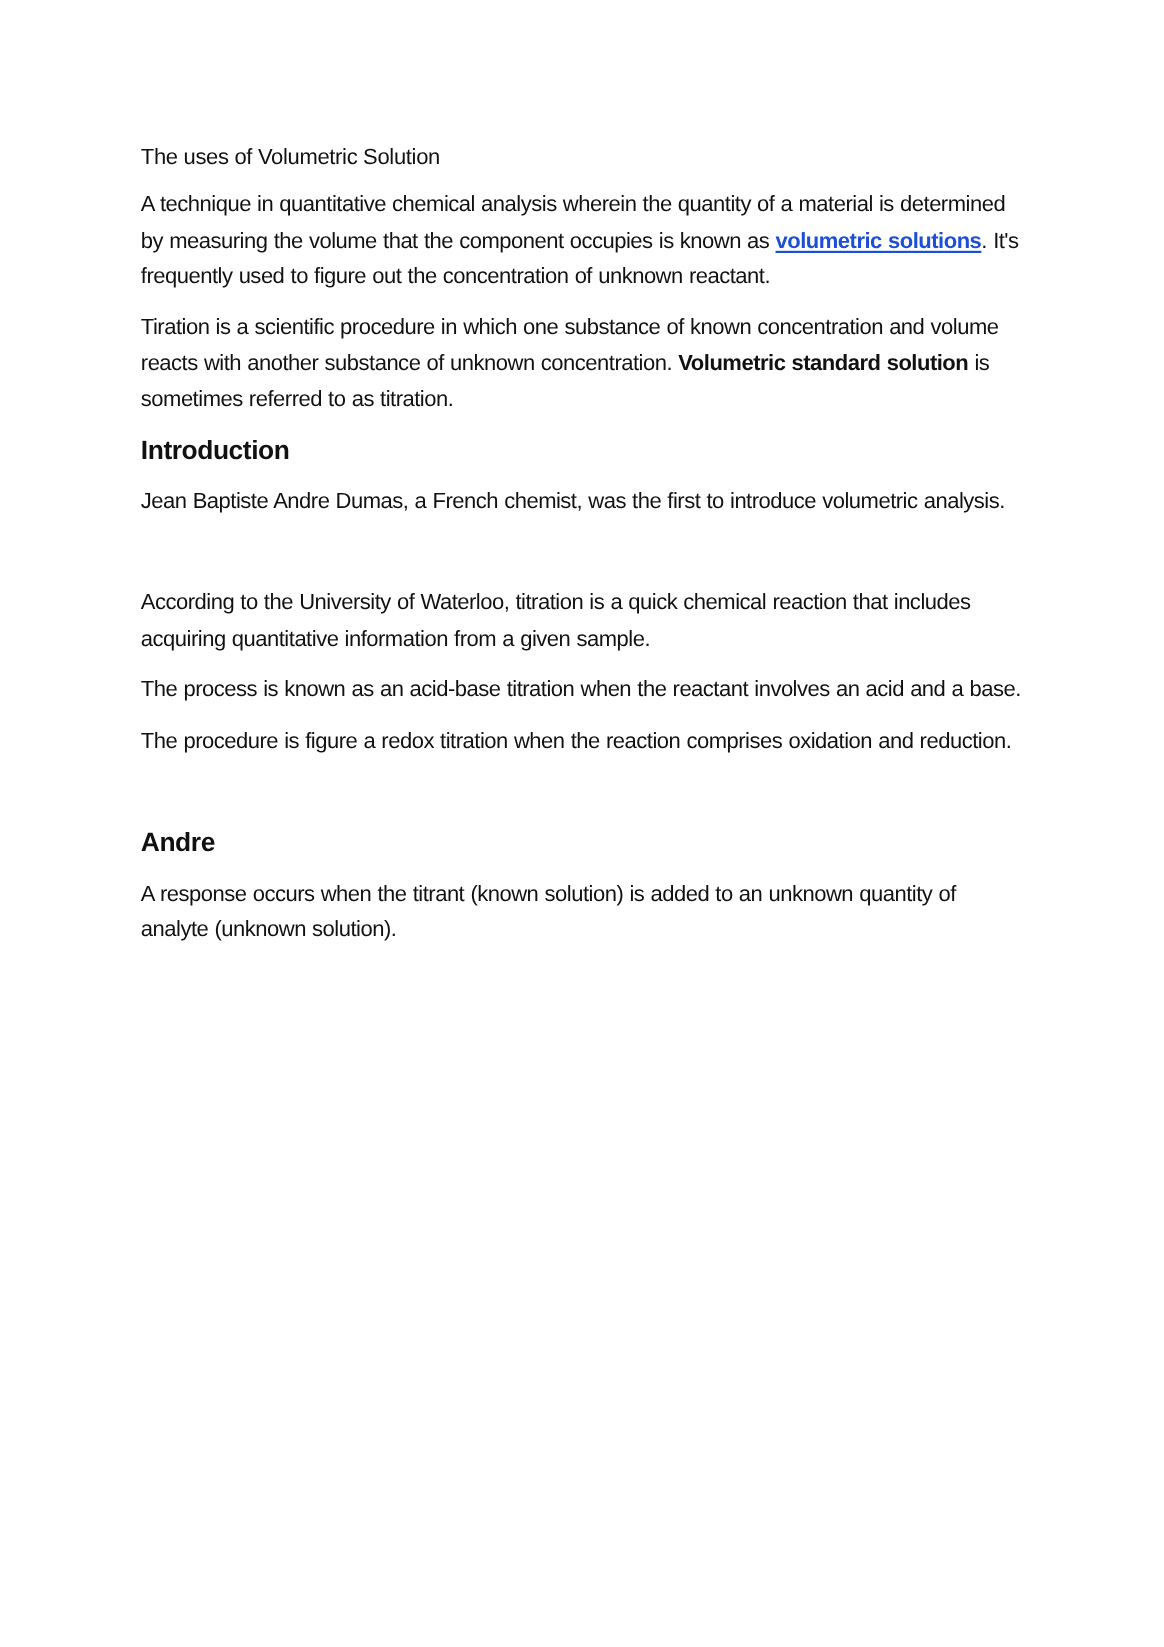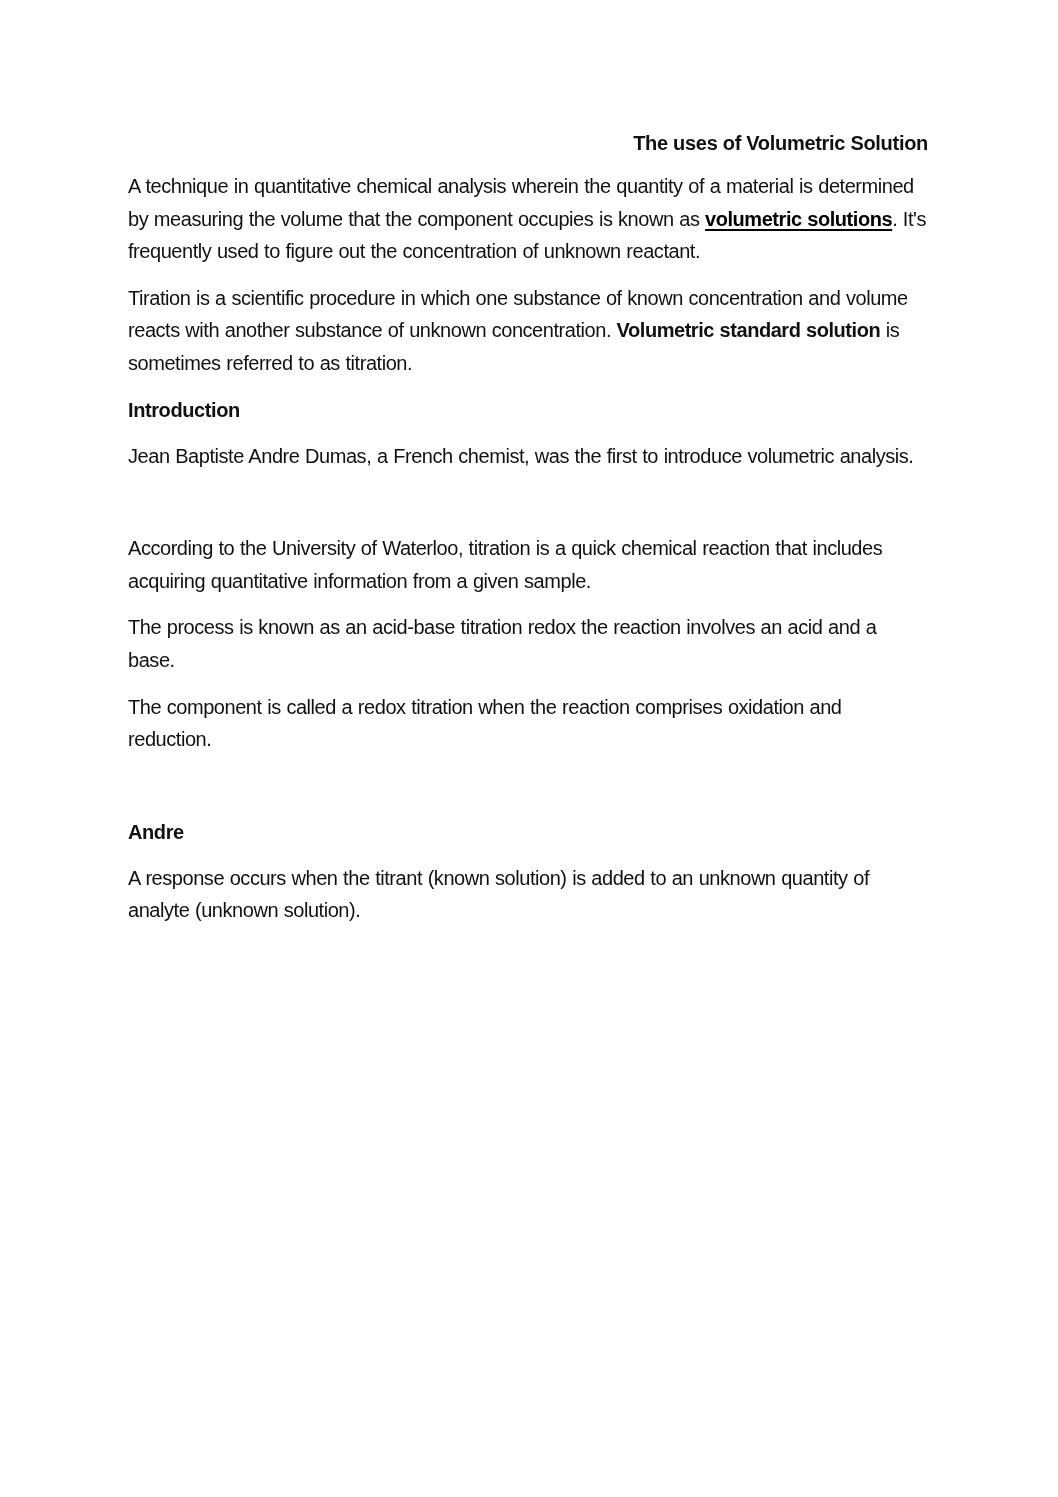"The uses of Volumetric Solution" .title { font-weight: bold -> normal; text-align: right -> left }
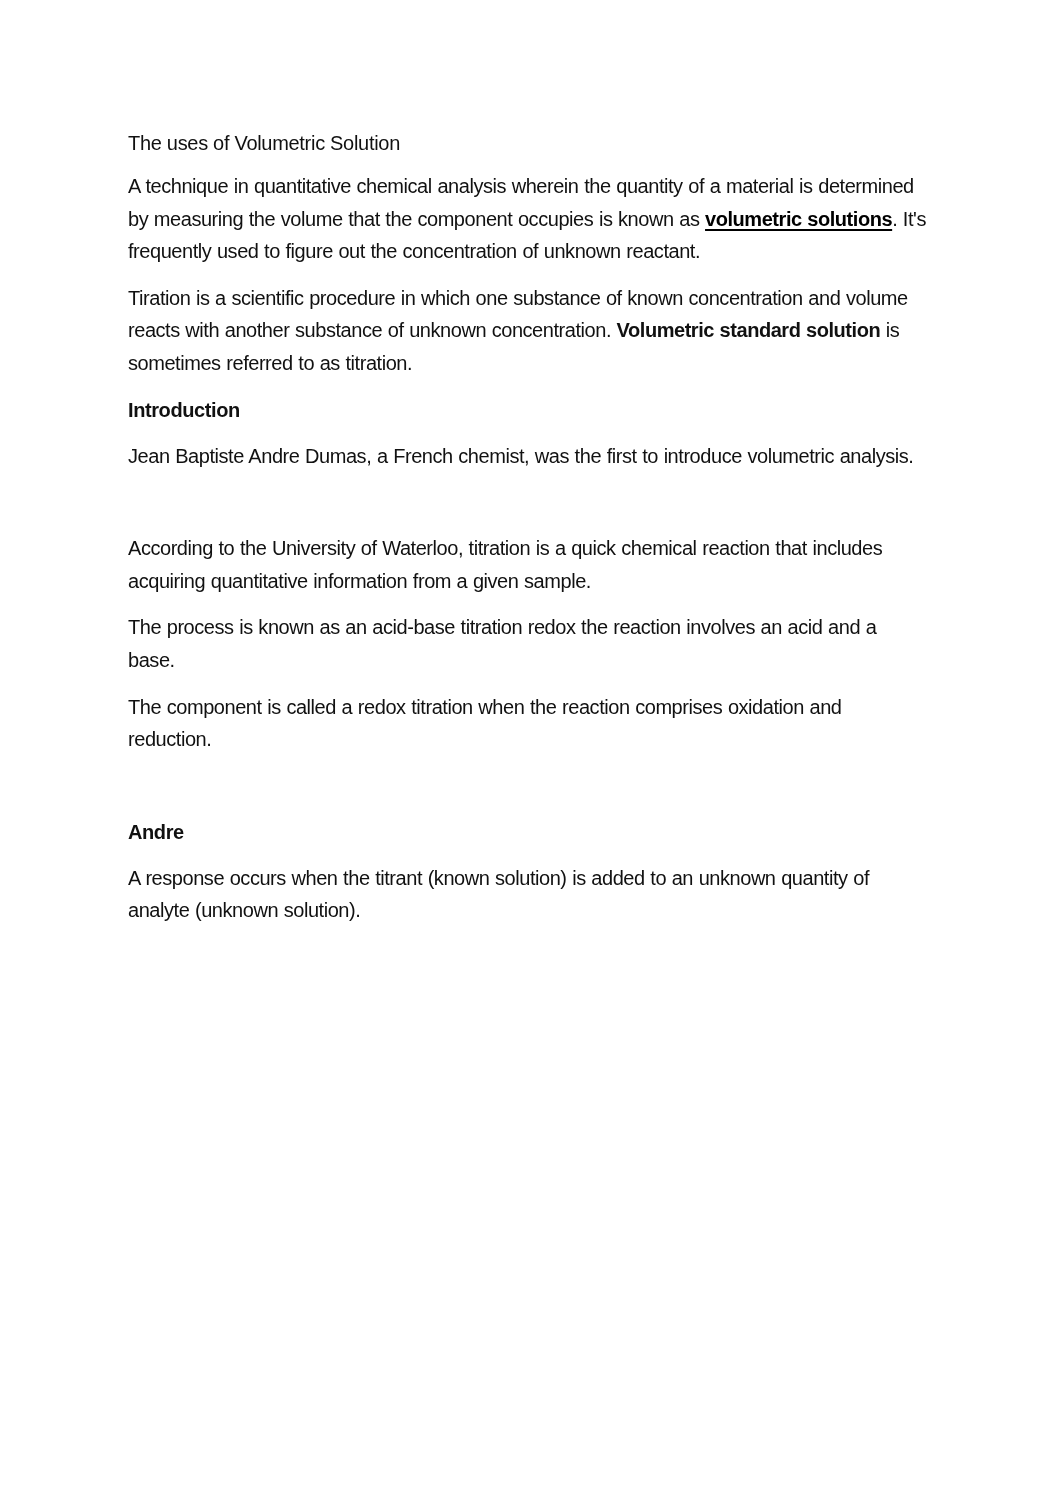"volumetric solutions" a.link { color: #000000 -> #1d4ed8 }
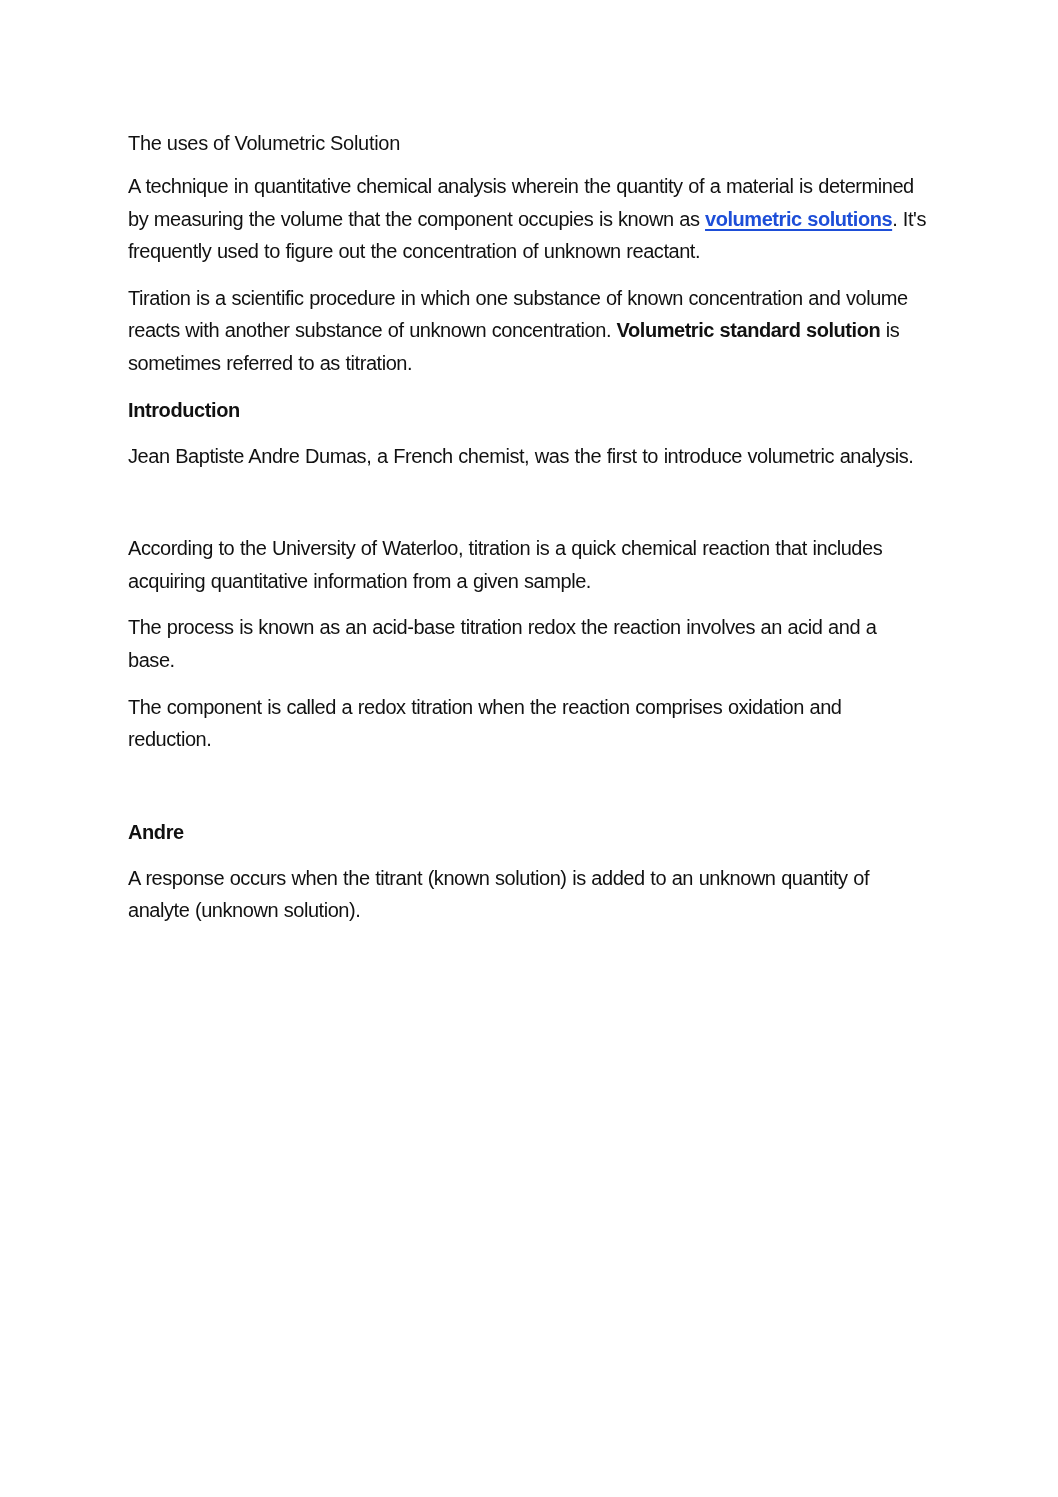"Introduction" .heading { font-size: 20px -> 24px }
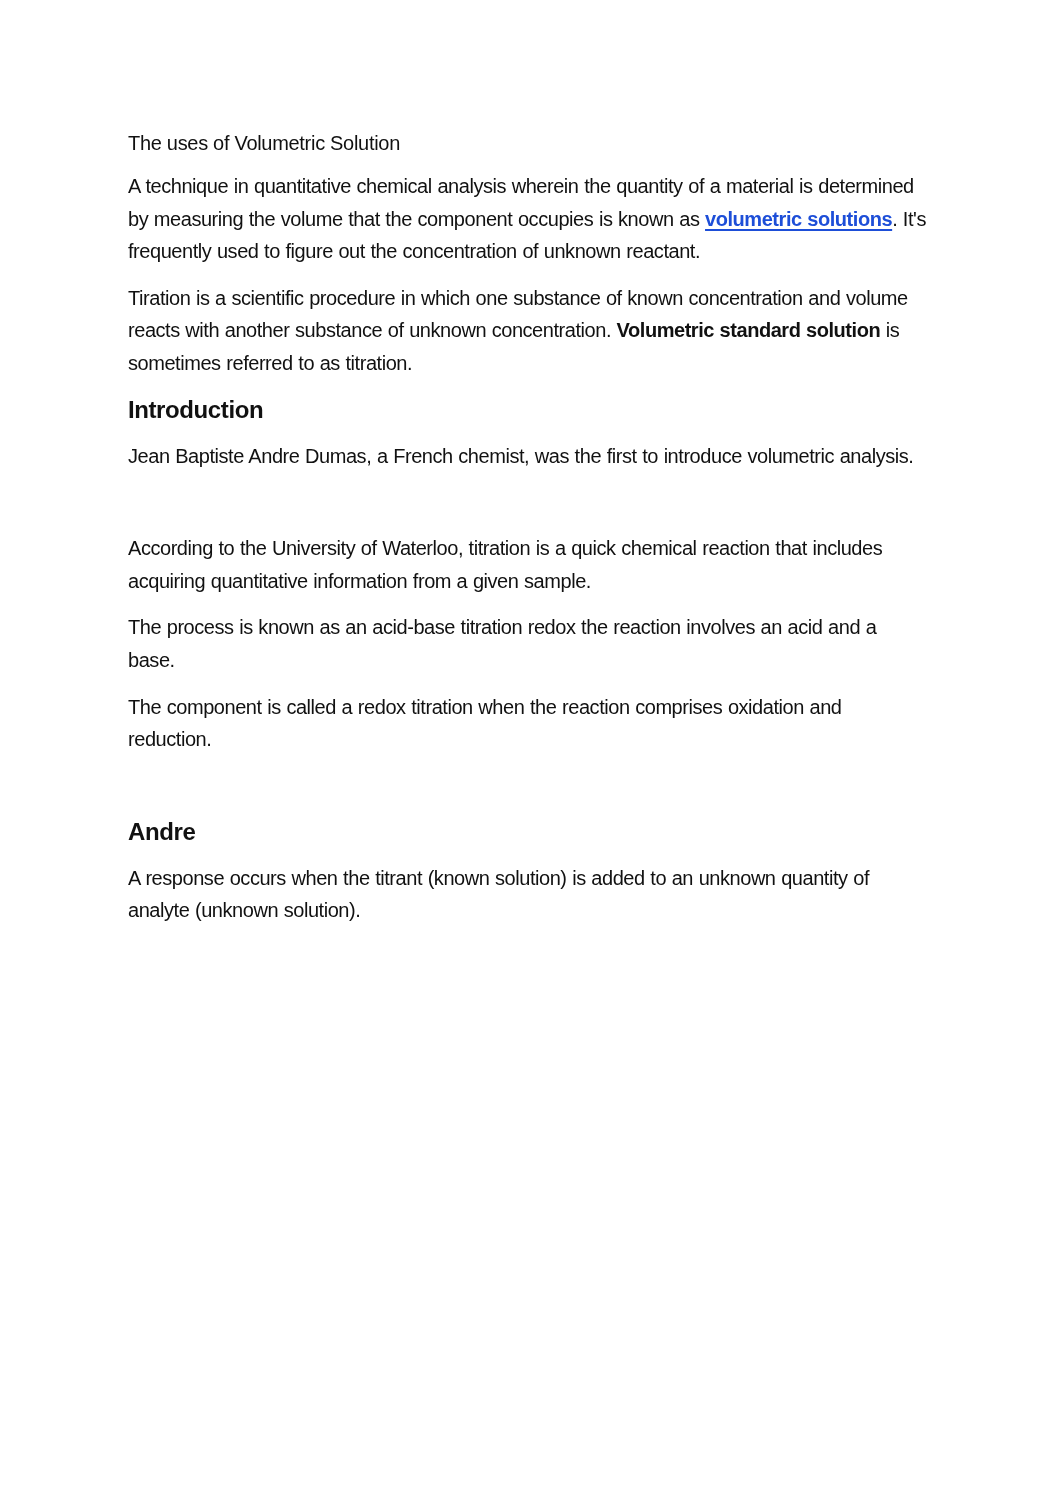"The process is known as" p { text: redox the reaction -> when the reactant }
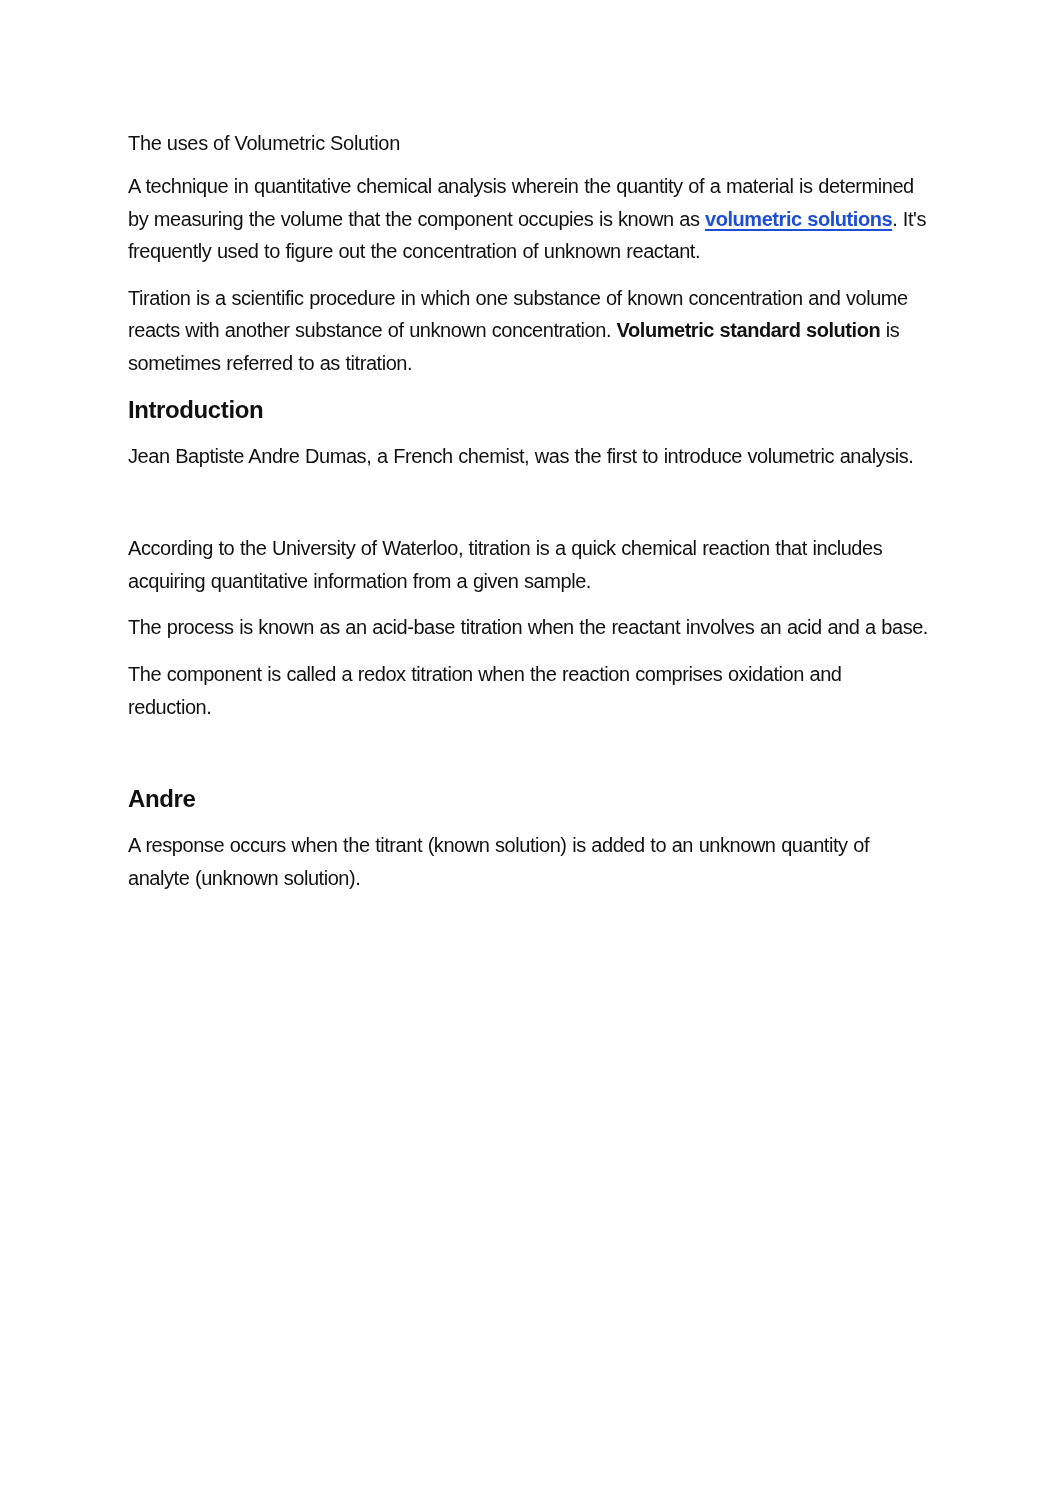"The component is called a" p { text: component is called -> procedure is figure }
